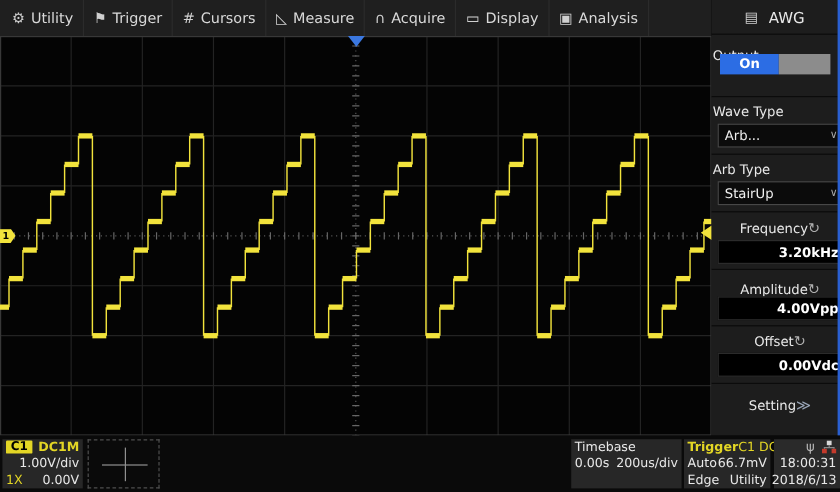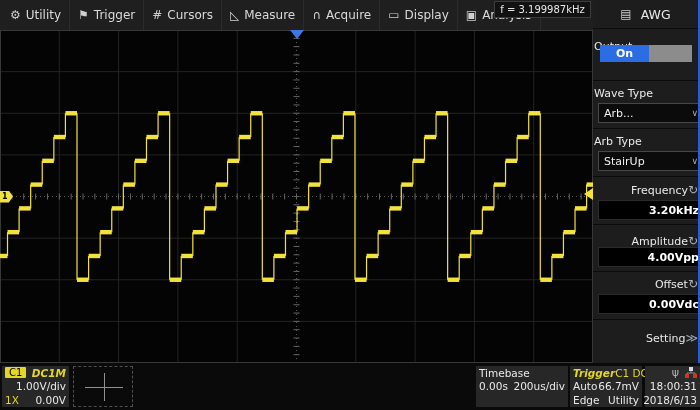"f = 3.199987kHz" div { html: <div>f = 3.199987kHz</div> -> none }
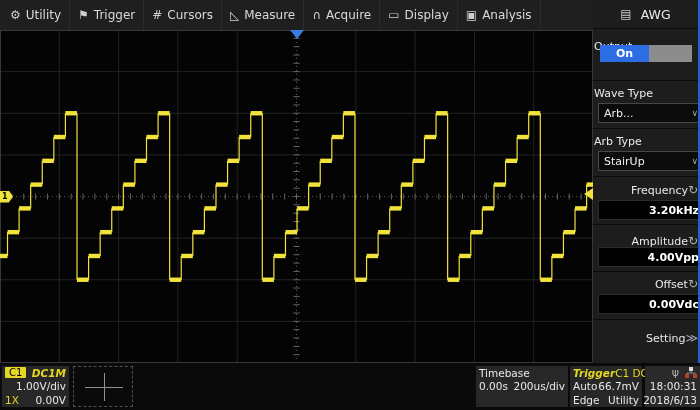"Frequency" .srow { justify-content: flex-end -> center }
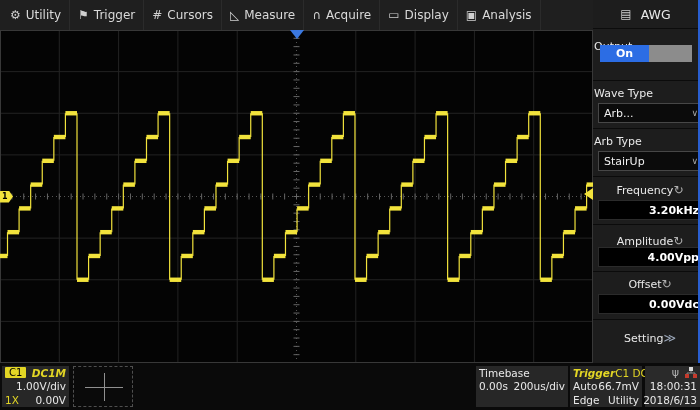"C1" #ch-badge { font-weight: normal -> bold }
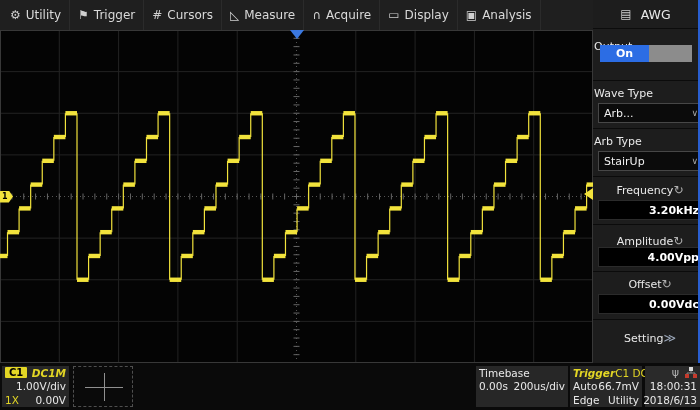"DC1M" .bold { font-style: italic -> none }
